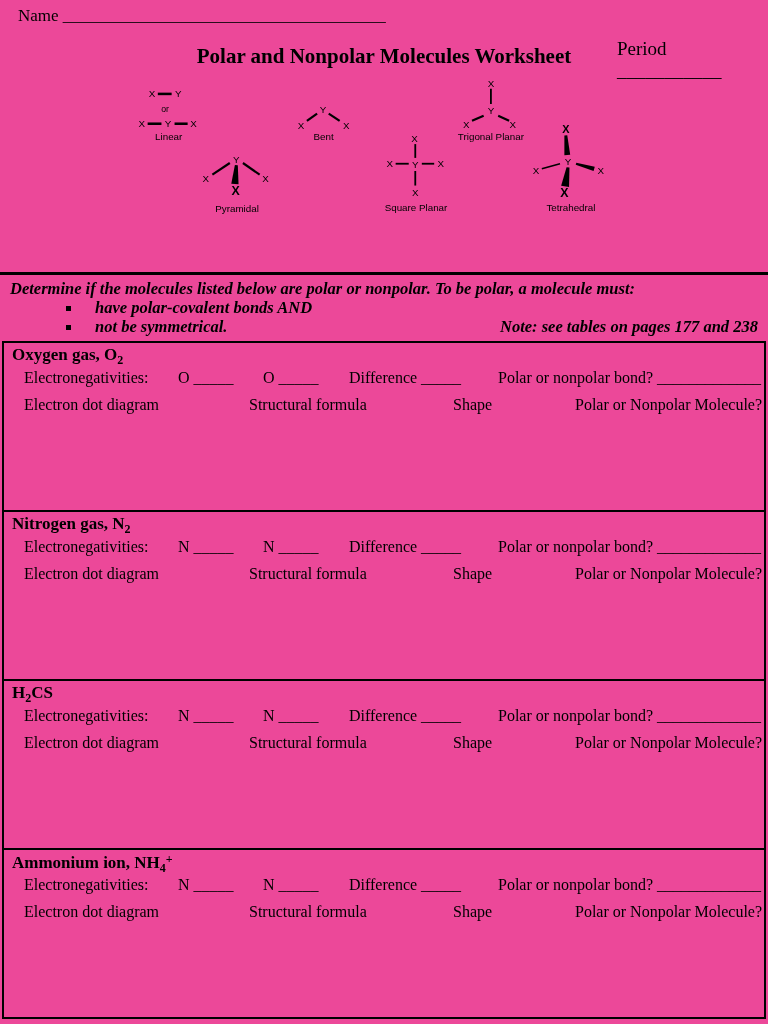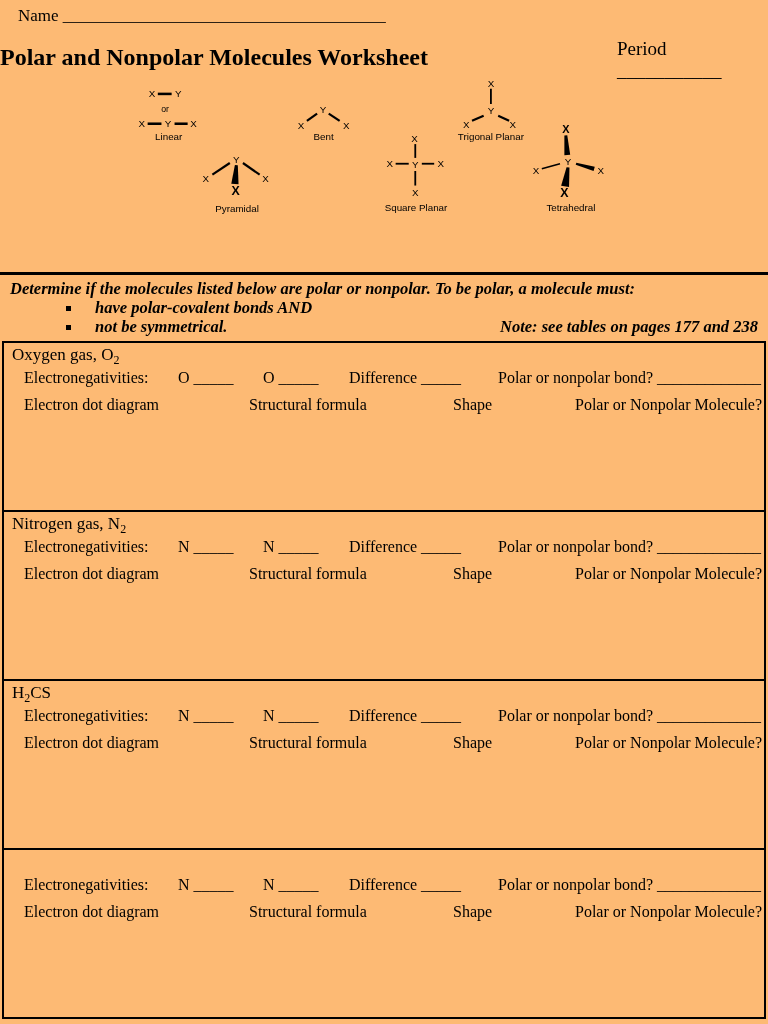"Name" .page { background: #fdba74 -> #ec4899 }
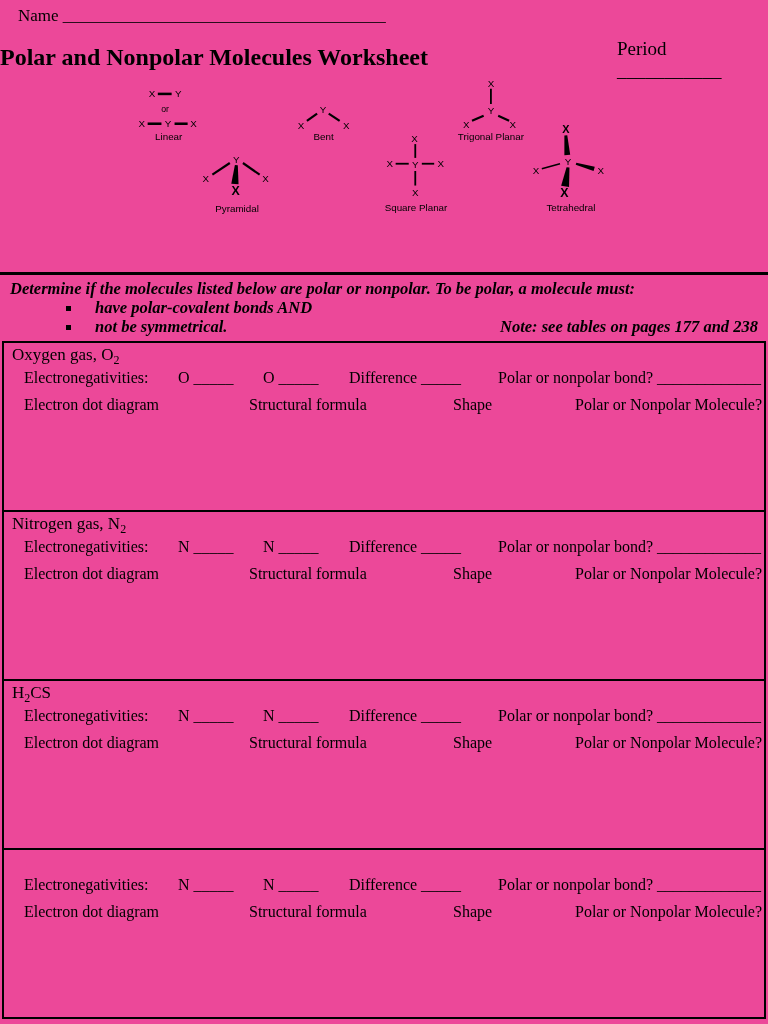"Polar and Nonpolar Molecules Worksheet" .ws-title { font-size: 24px -> 21px; text-align: left -> center }
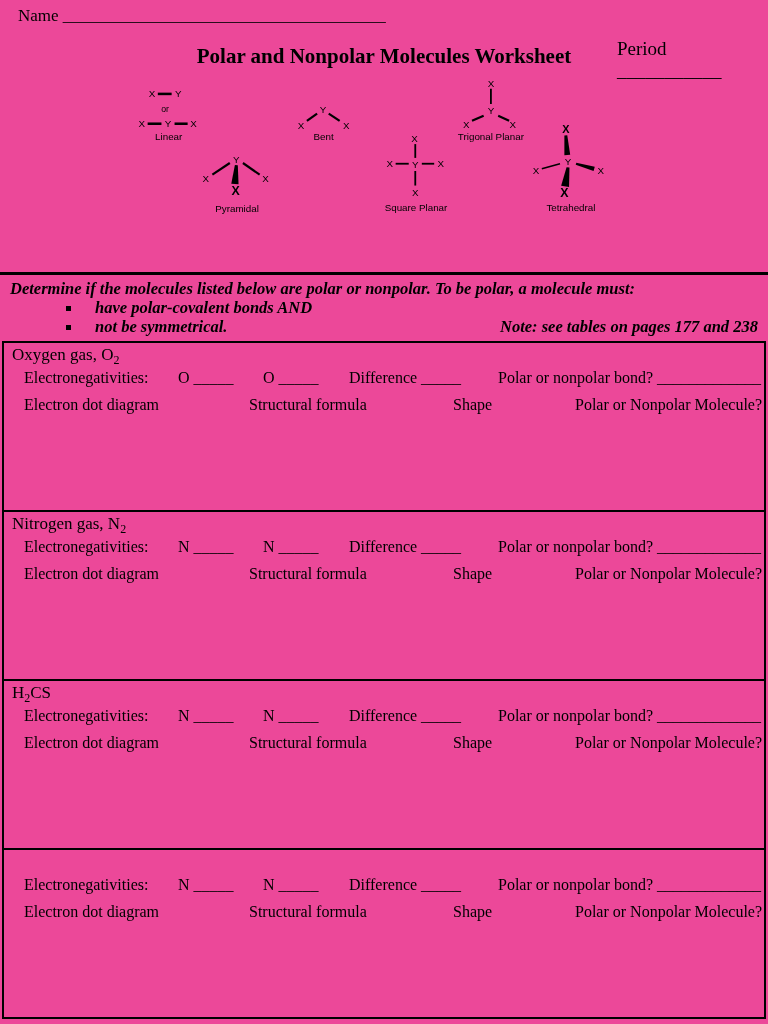"Oxygen gas, O2" .sec-title { font-weight: normal -> bold }
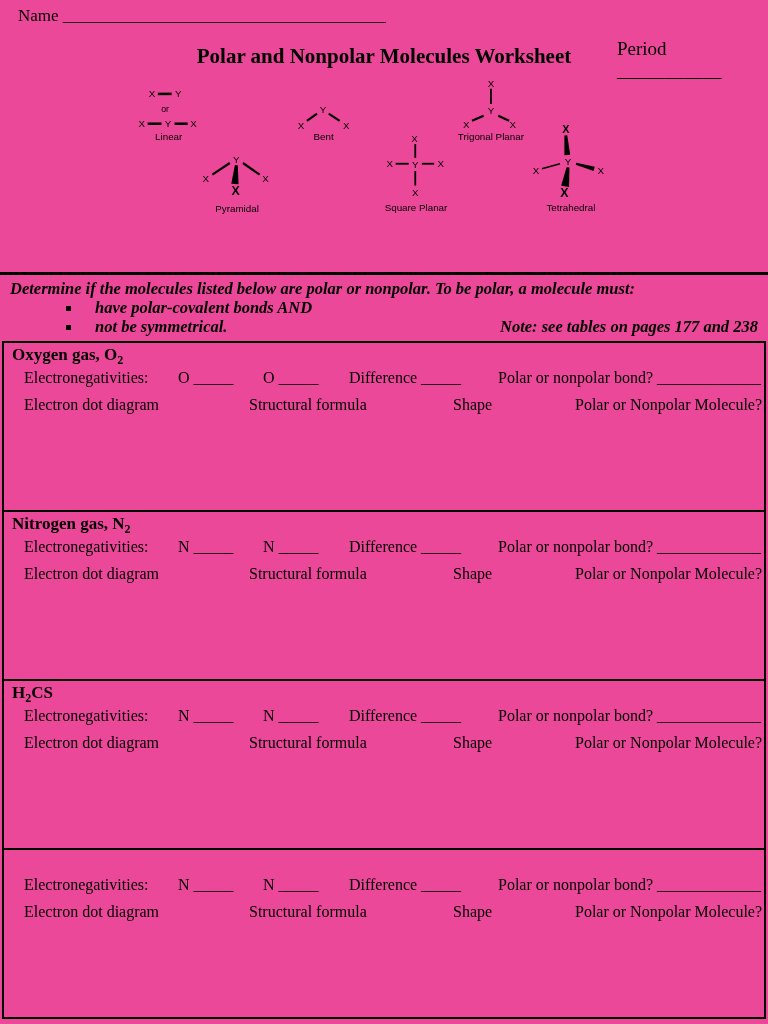"Ammonium ion, NH4+" div.sec-title { html: none -> <div><span>Ammonium ion, NH</span><span>4</span><span>+</span></div> }
